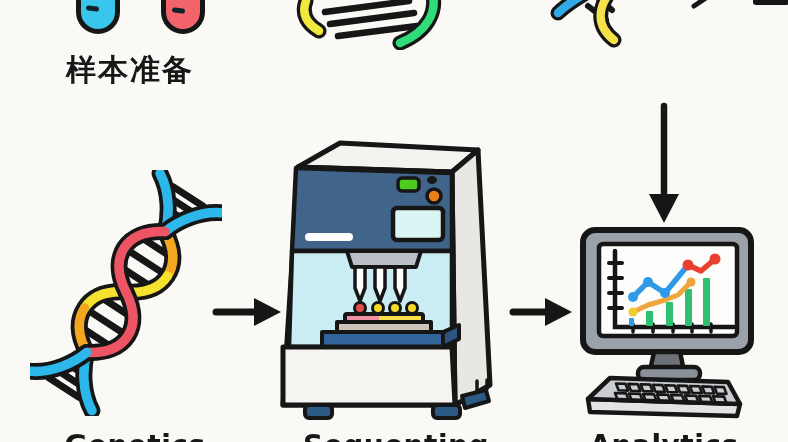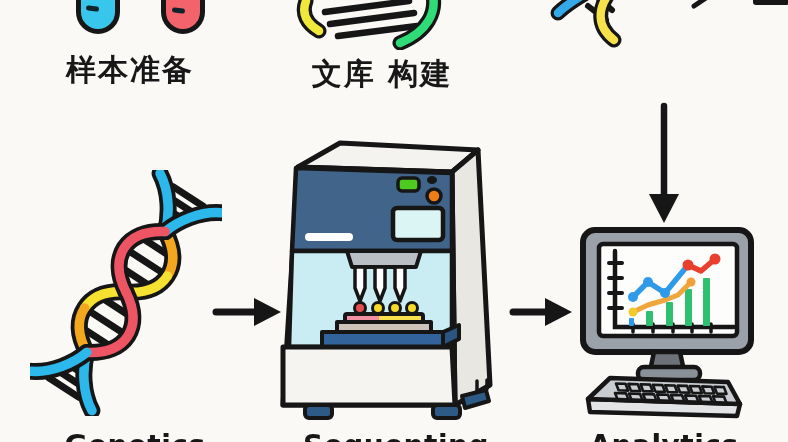"文库 构建" div.step-label { html: <div>文库 构建</div> -> none }
